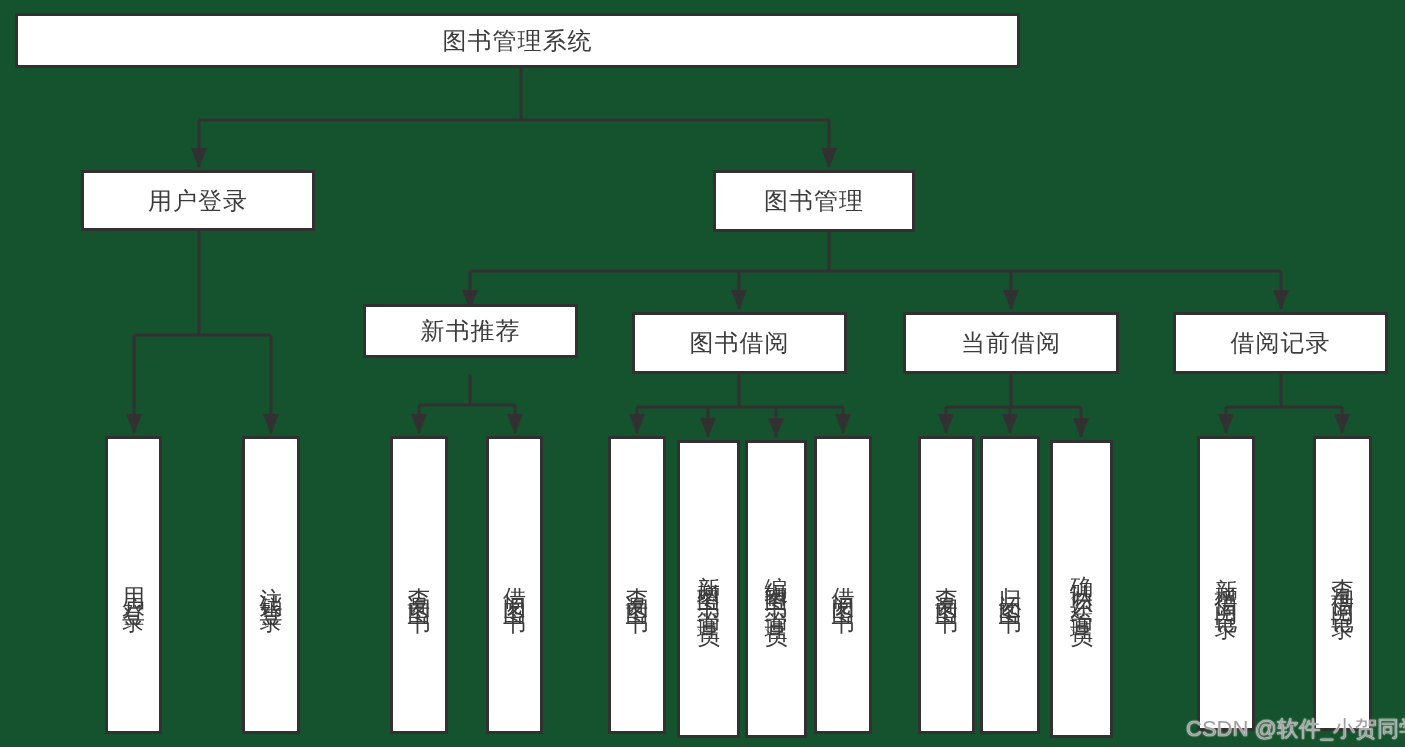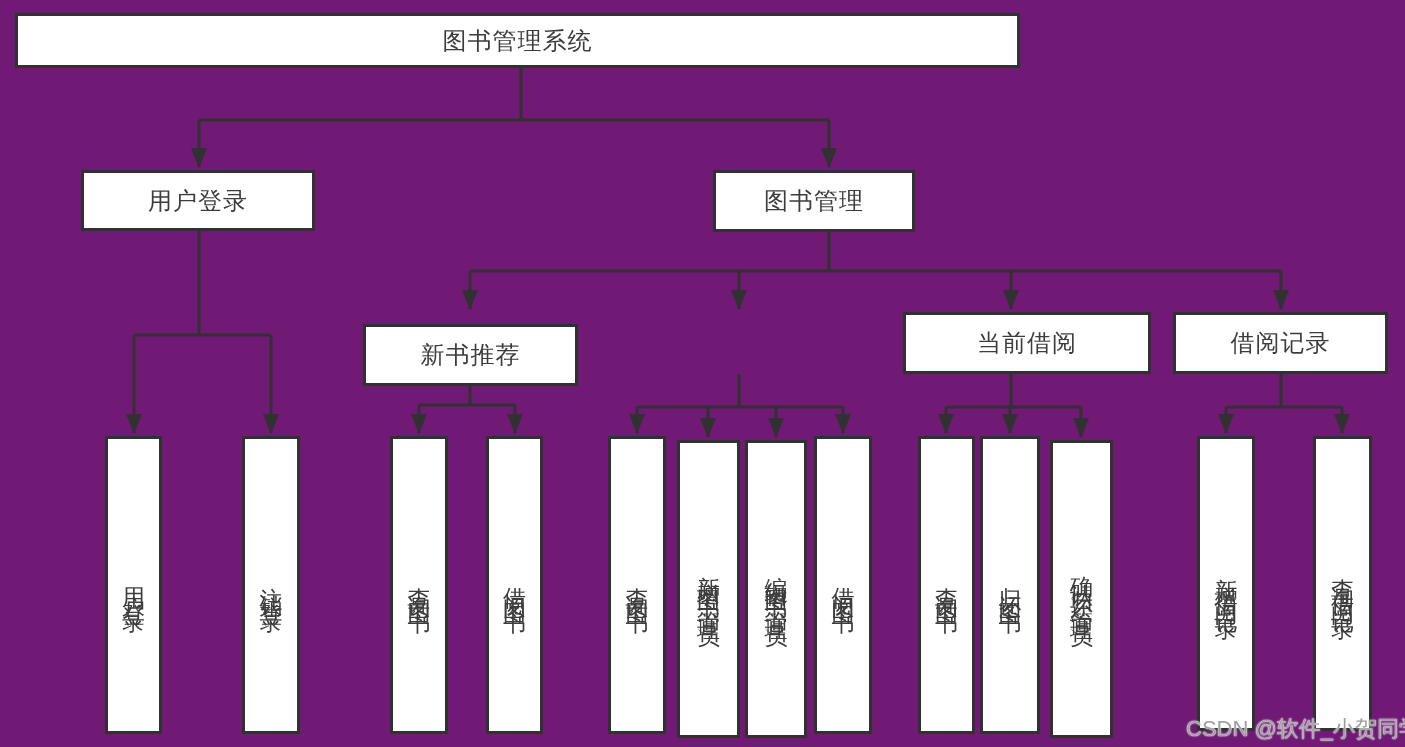"图书管理系统" .canvas { background: #701a75 -> #14532d }
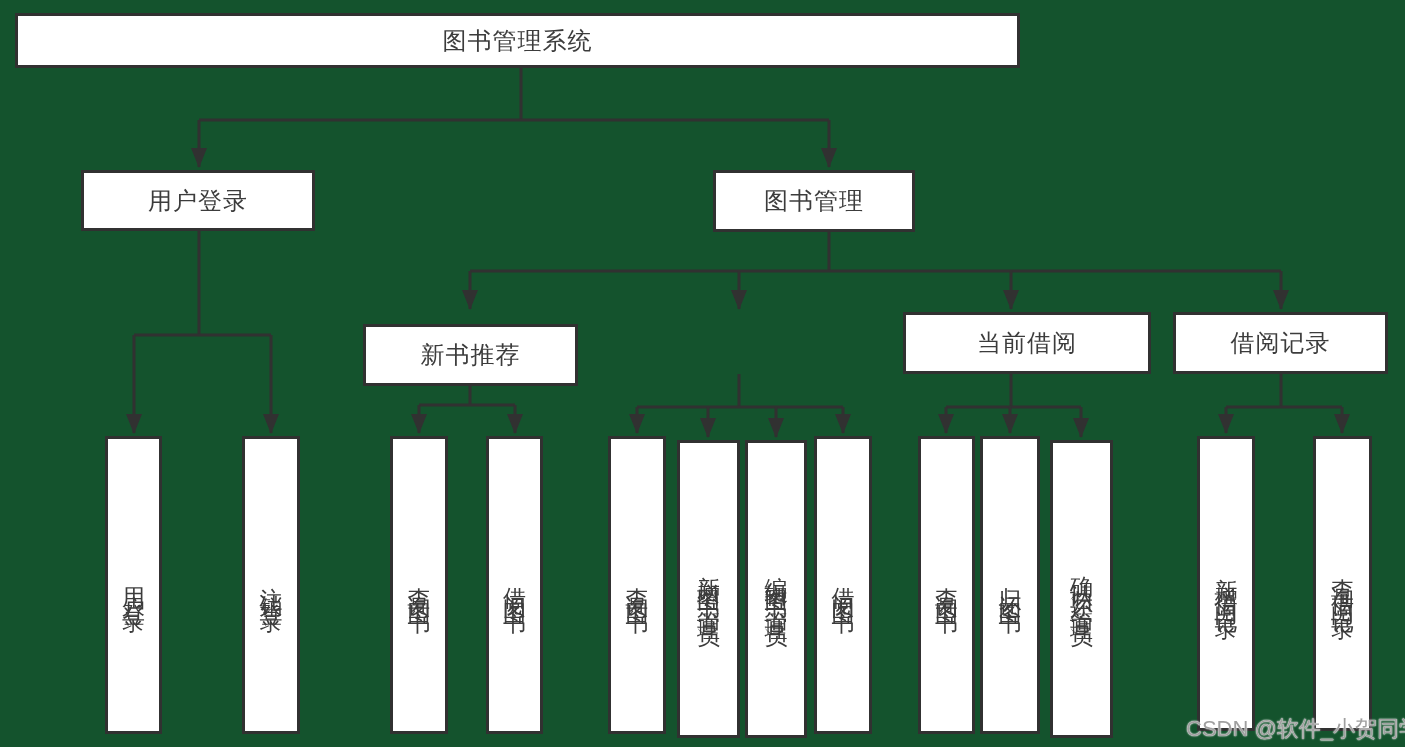"新书推荐" #n-rec { height: 62px -> 54px; top: 324px -> 304px }
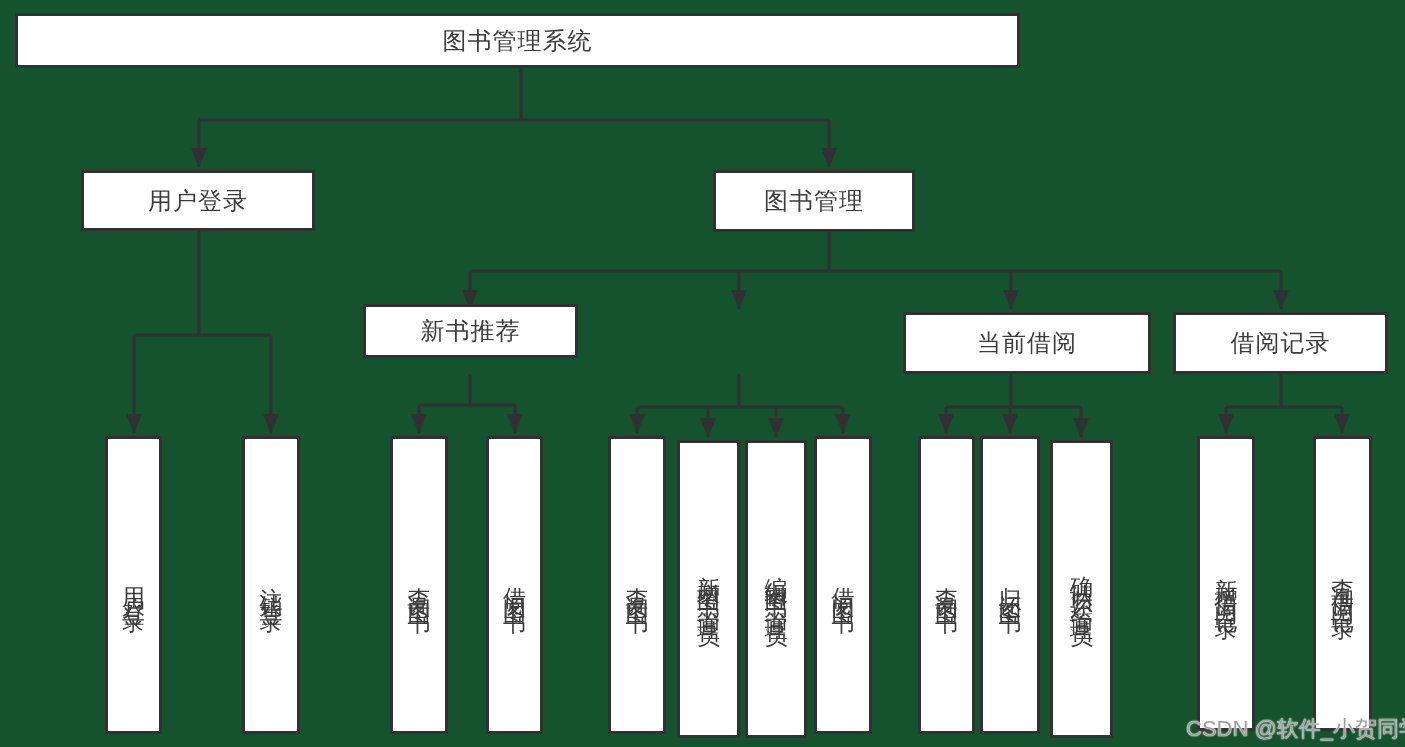"图书借阅" div.node { html: none -> <div>图书借阅</div> }
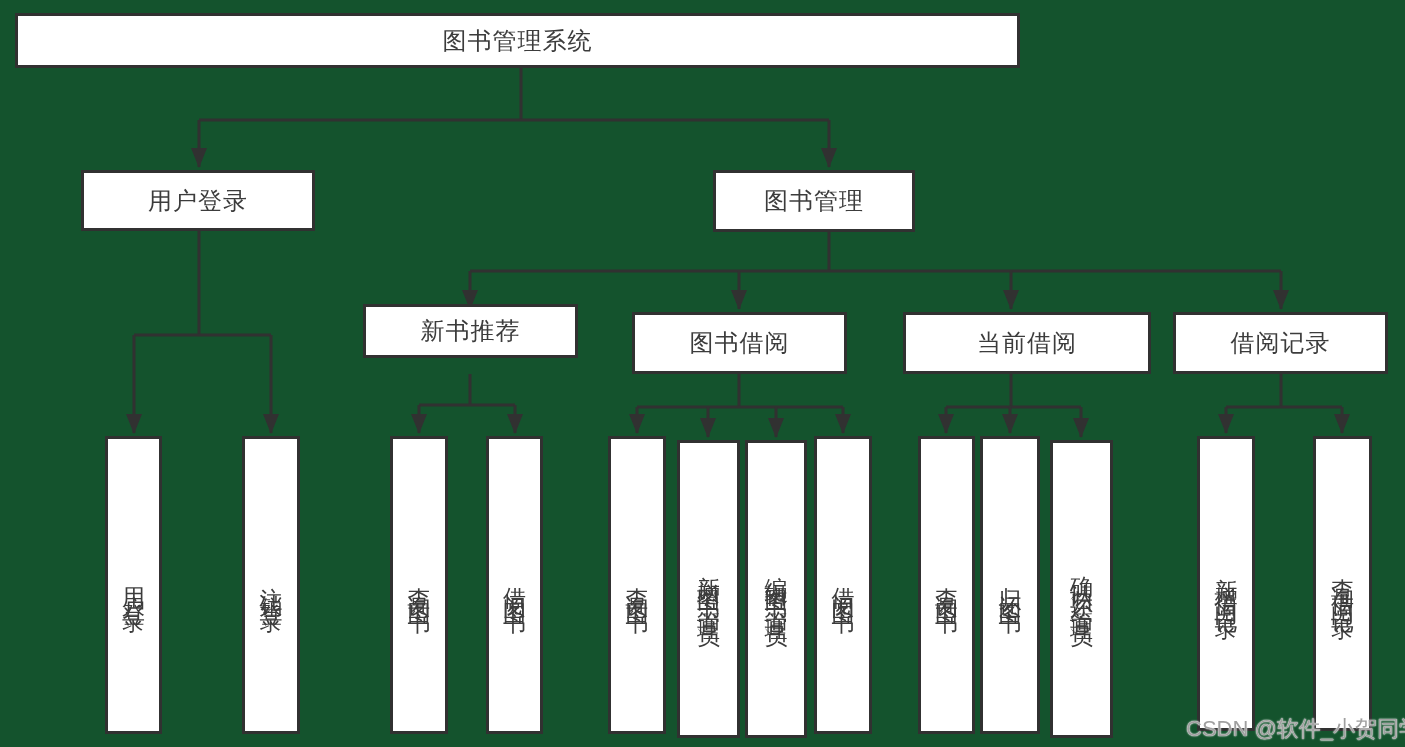"当前借阅" #n-current { width: 248px -> 216px }
